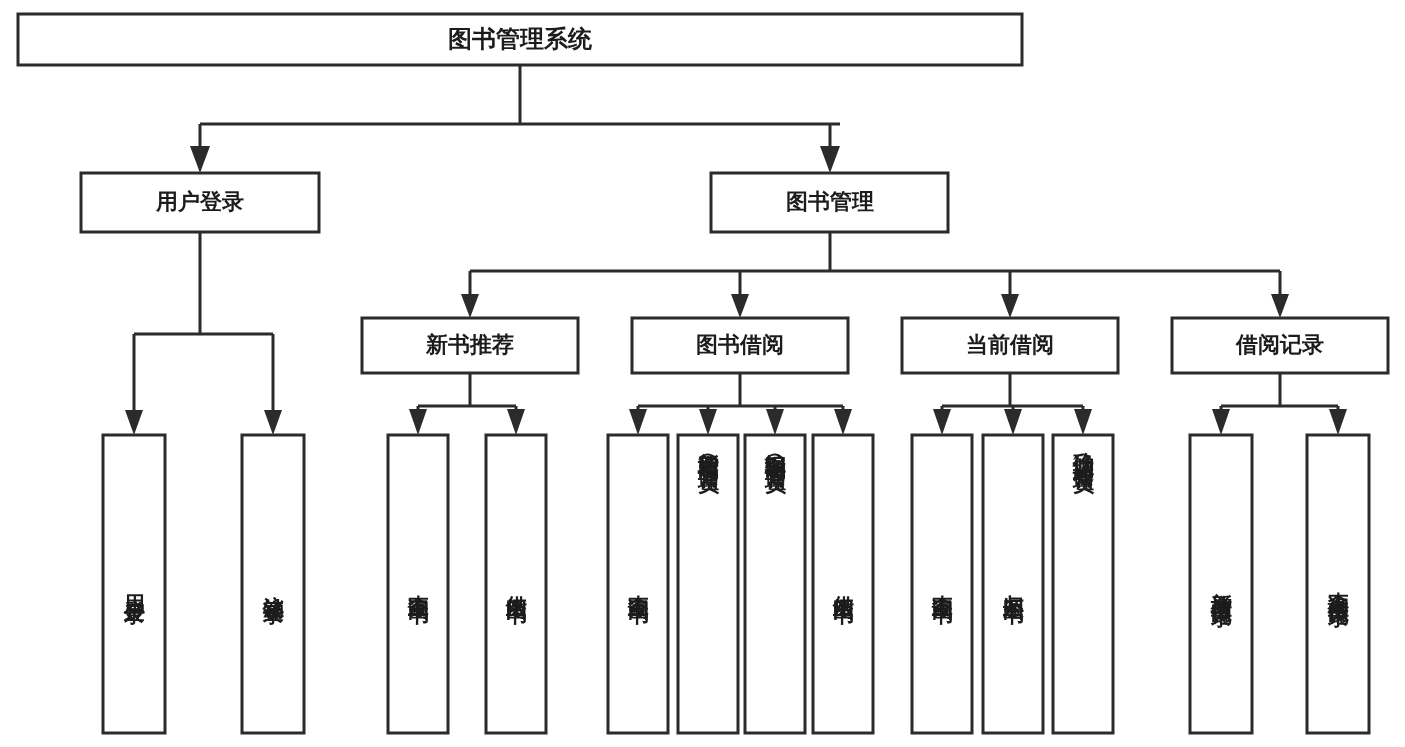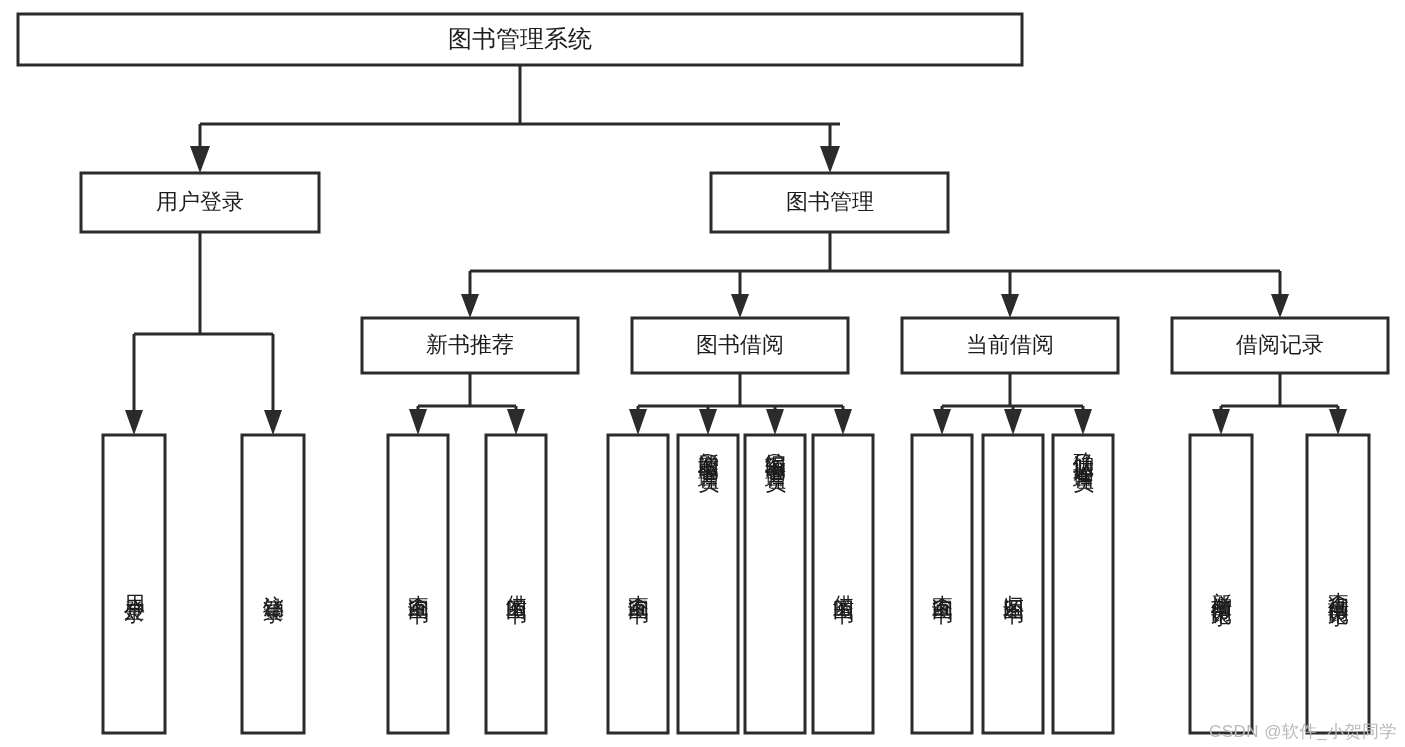"图书管理系统" #diagram-root { font-weight: none -> bold }
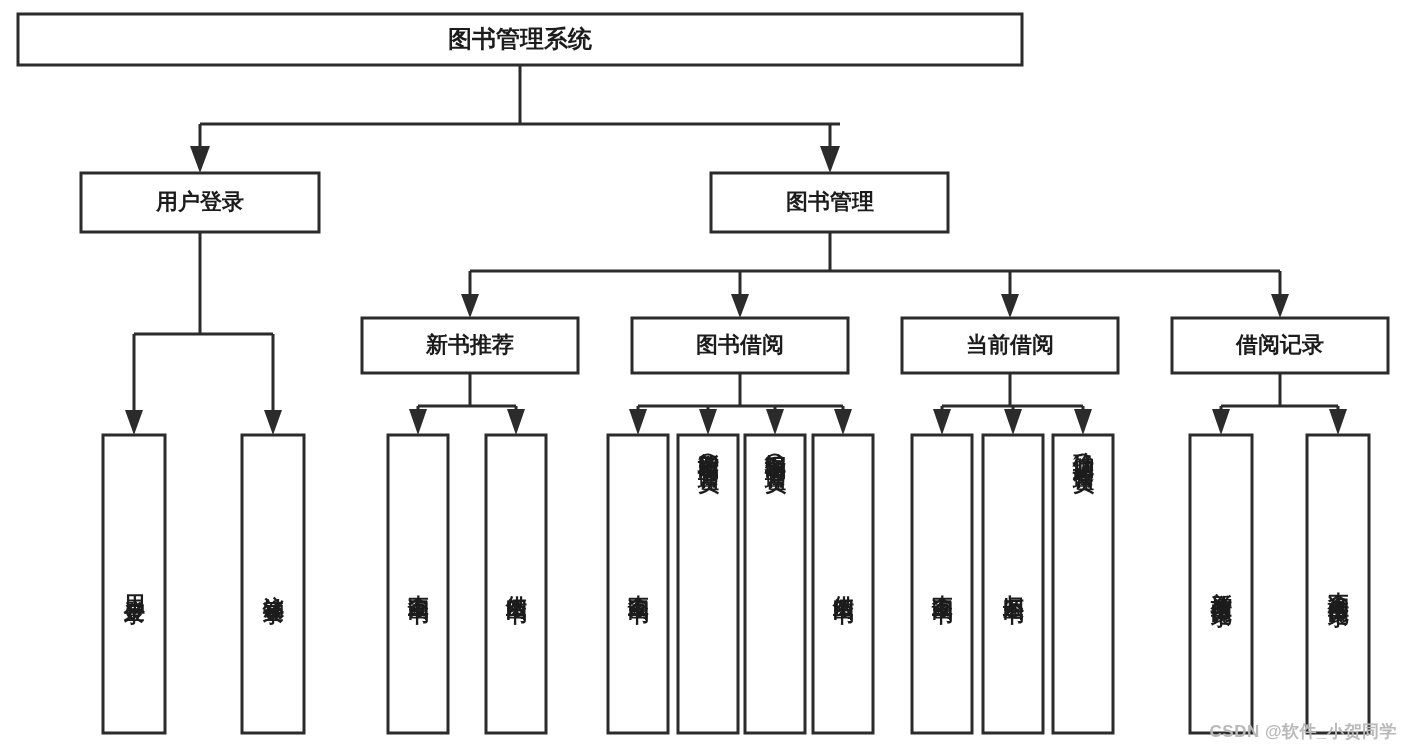"CSDN @软件_小贺同学" div.watermark { html: <div>CSDN @软件_小贺同学</div> -> none }
